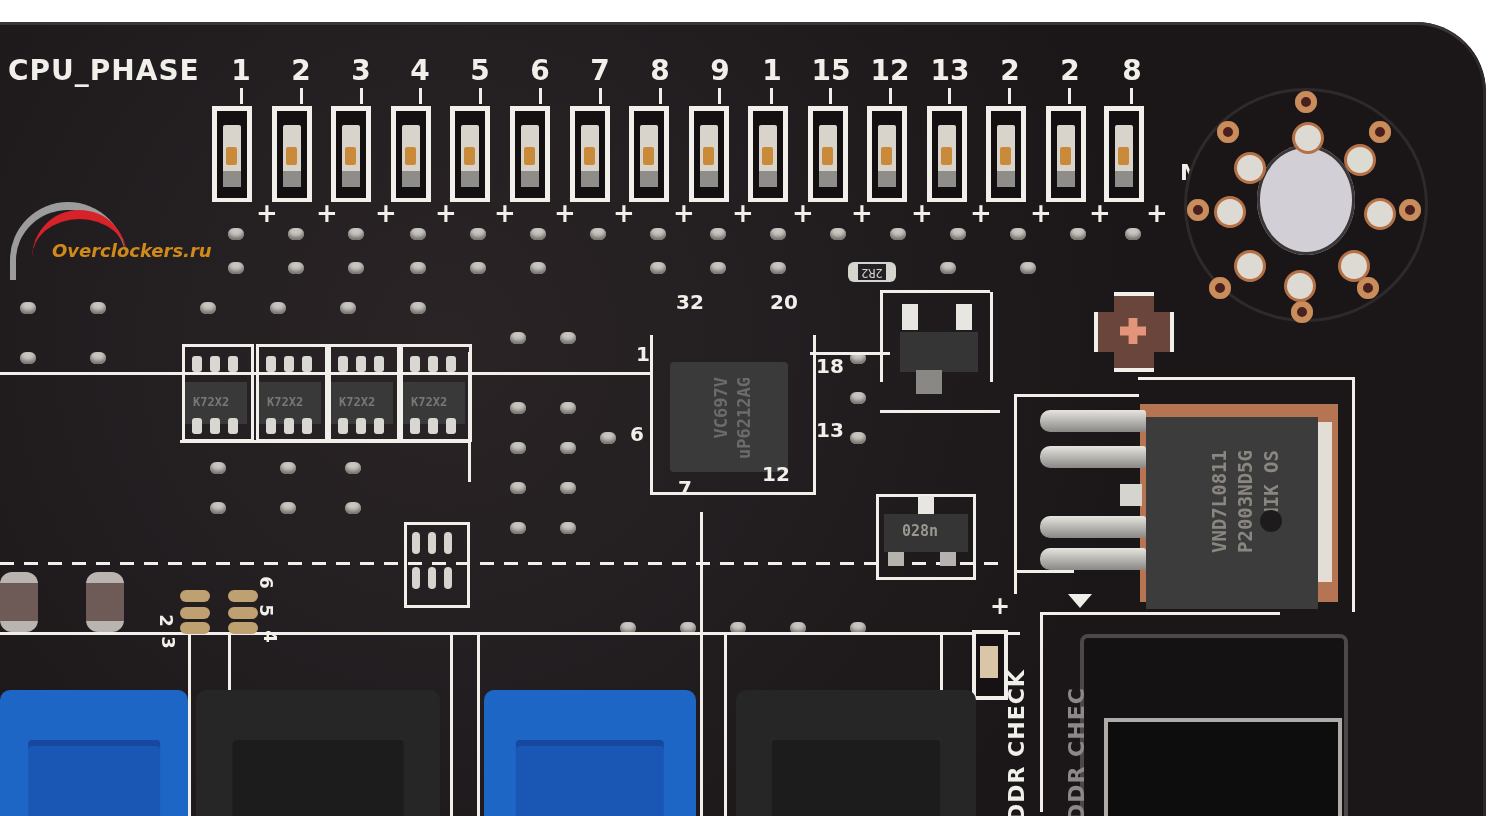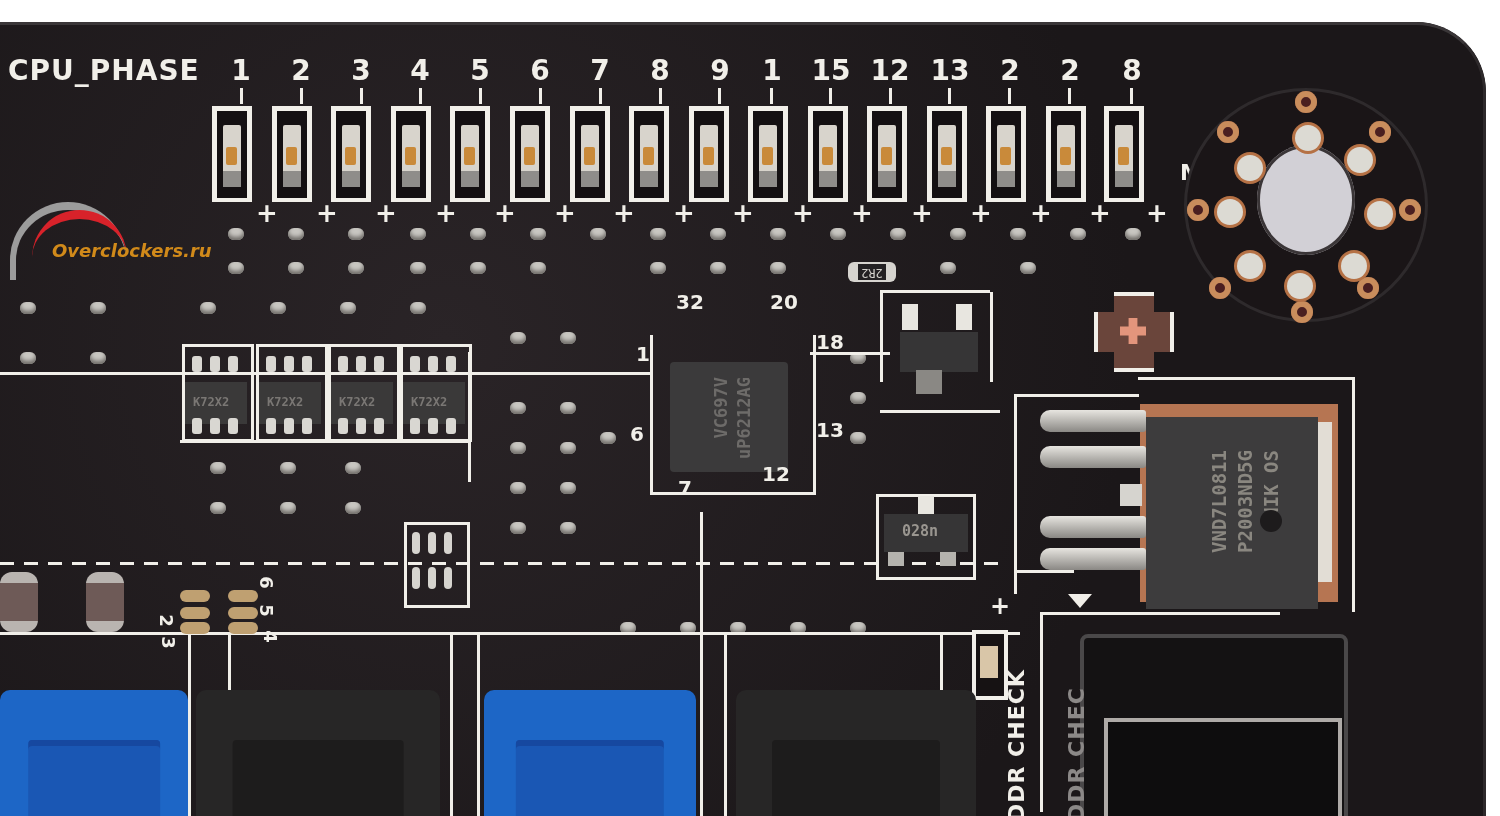"18" div.pinnum { top: 308px -> 332px }
